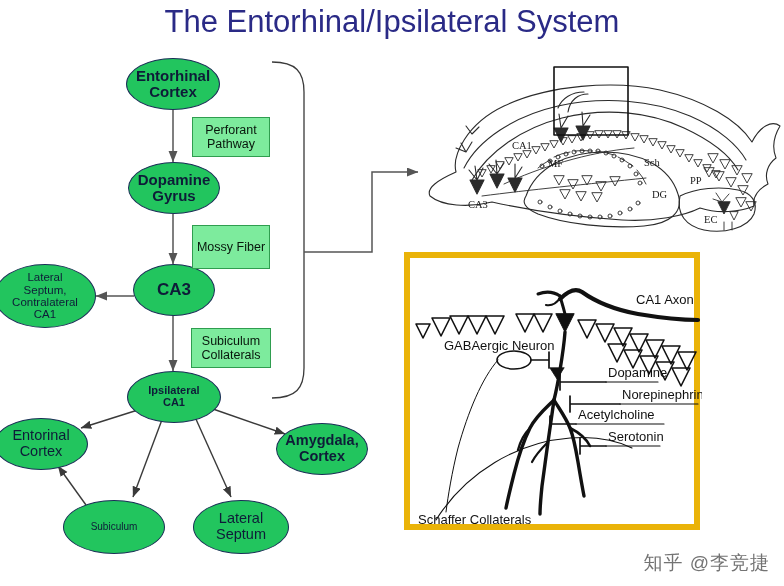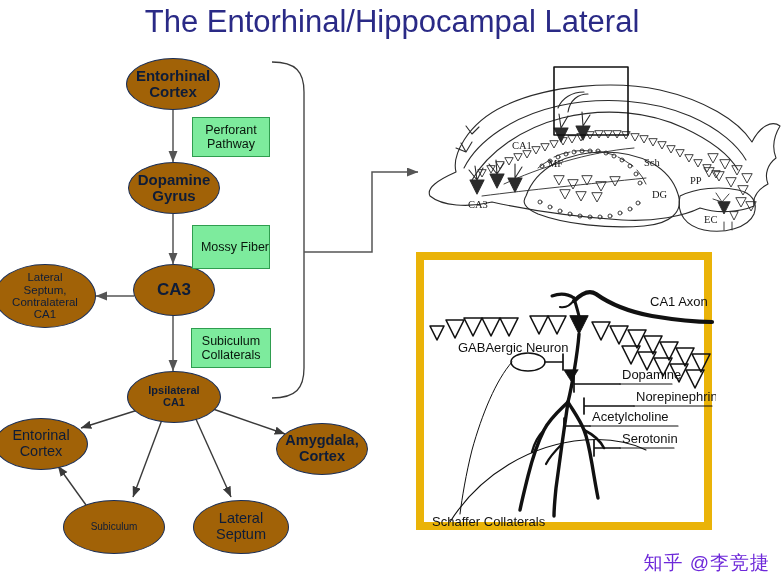"The Entorhinal/Hippocampal Lateral" div { text: Entorhinal/Hippocampal Lateral -> Entorhinal/Ipsilateral System }
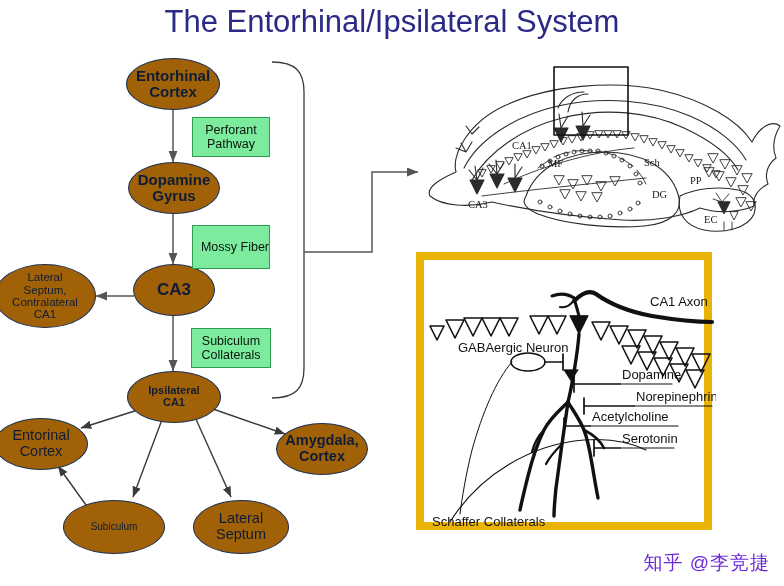"Entorhinal" .node { background: #a16207 -> #22c55e }
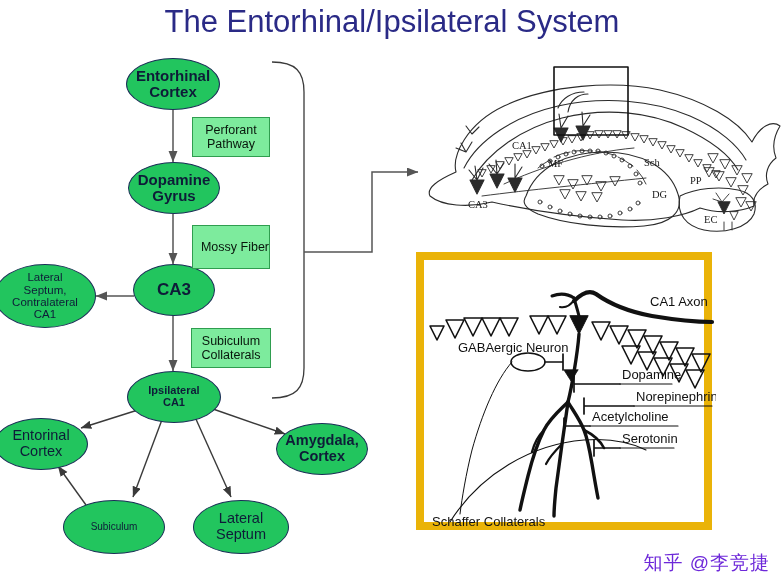"Perforant Pathway" .gbox { justify-content: flex-end -> center }
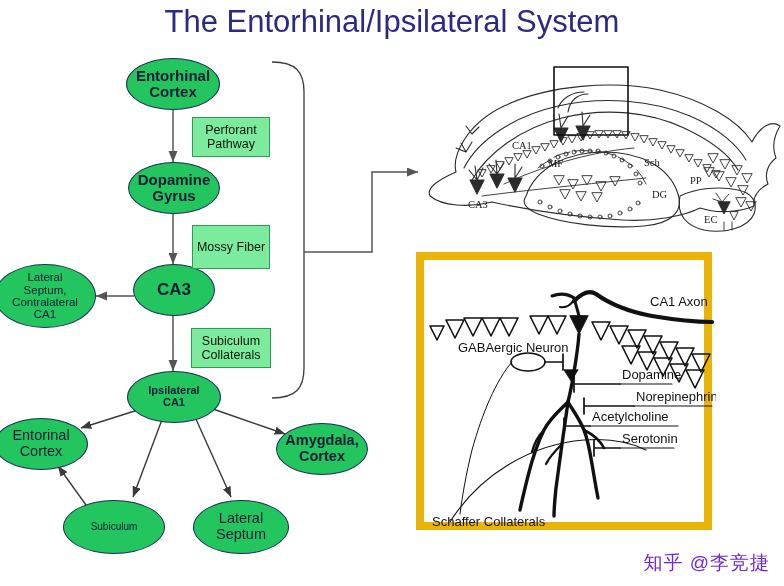"CA1 Axon" #anat-box { border: 8px solid #eab308 -> 6px solid #eab308; left: 416px -> 404px }
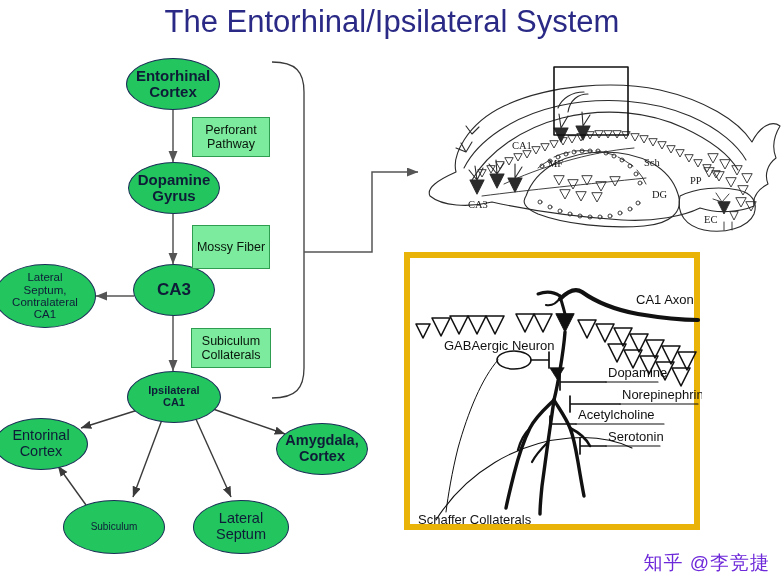"知乎 @李竞捷" #watermark { color: #6d28d9 -> #737373 }
